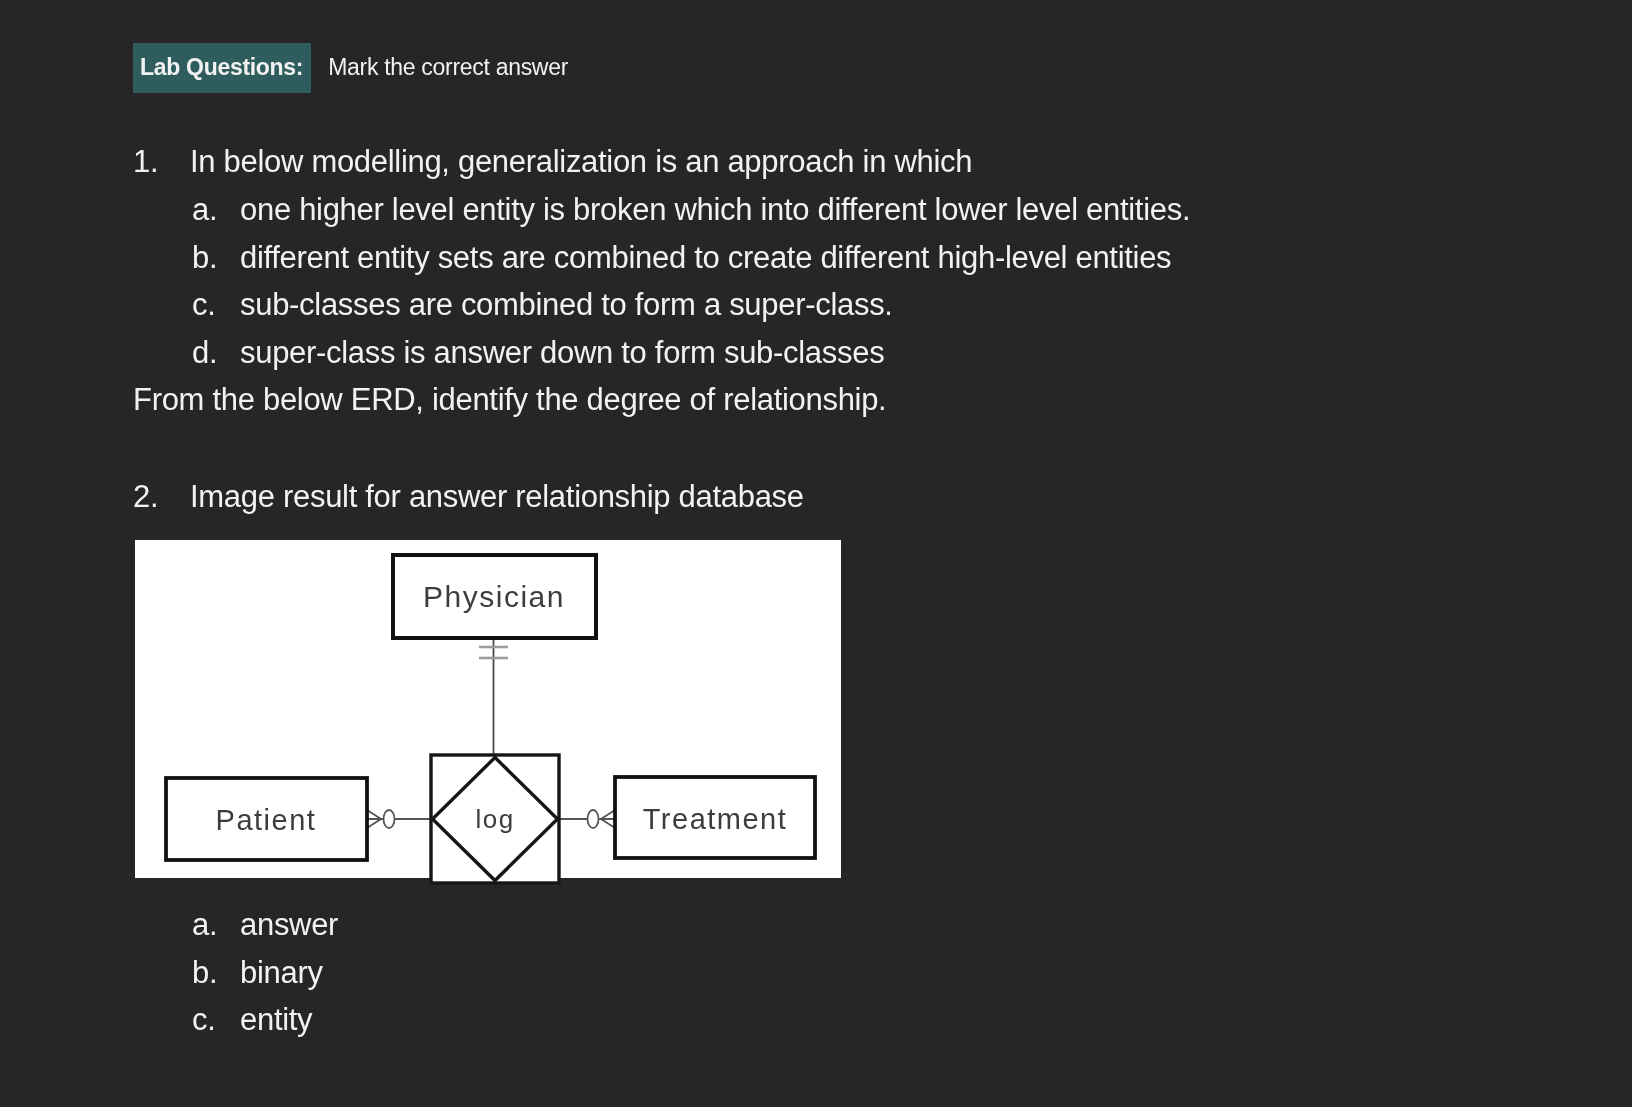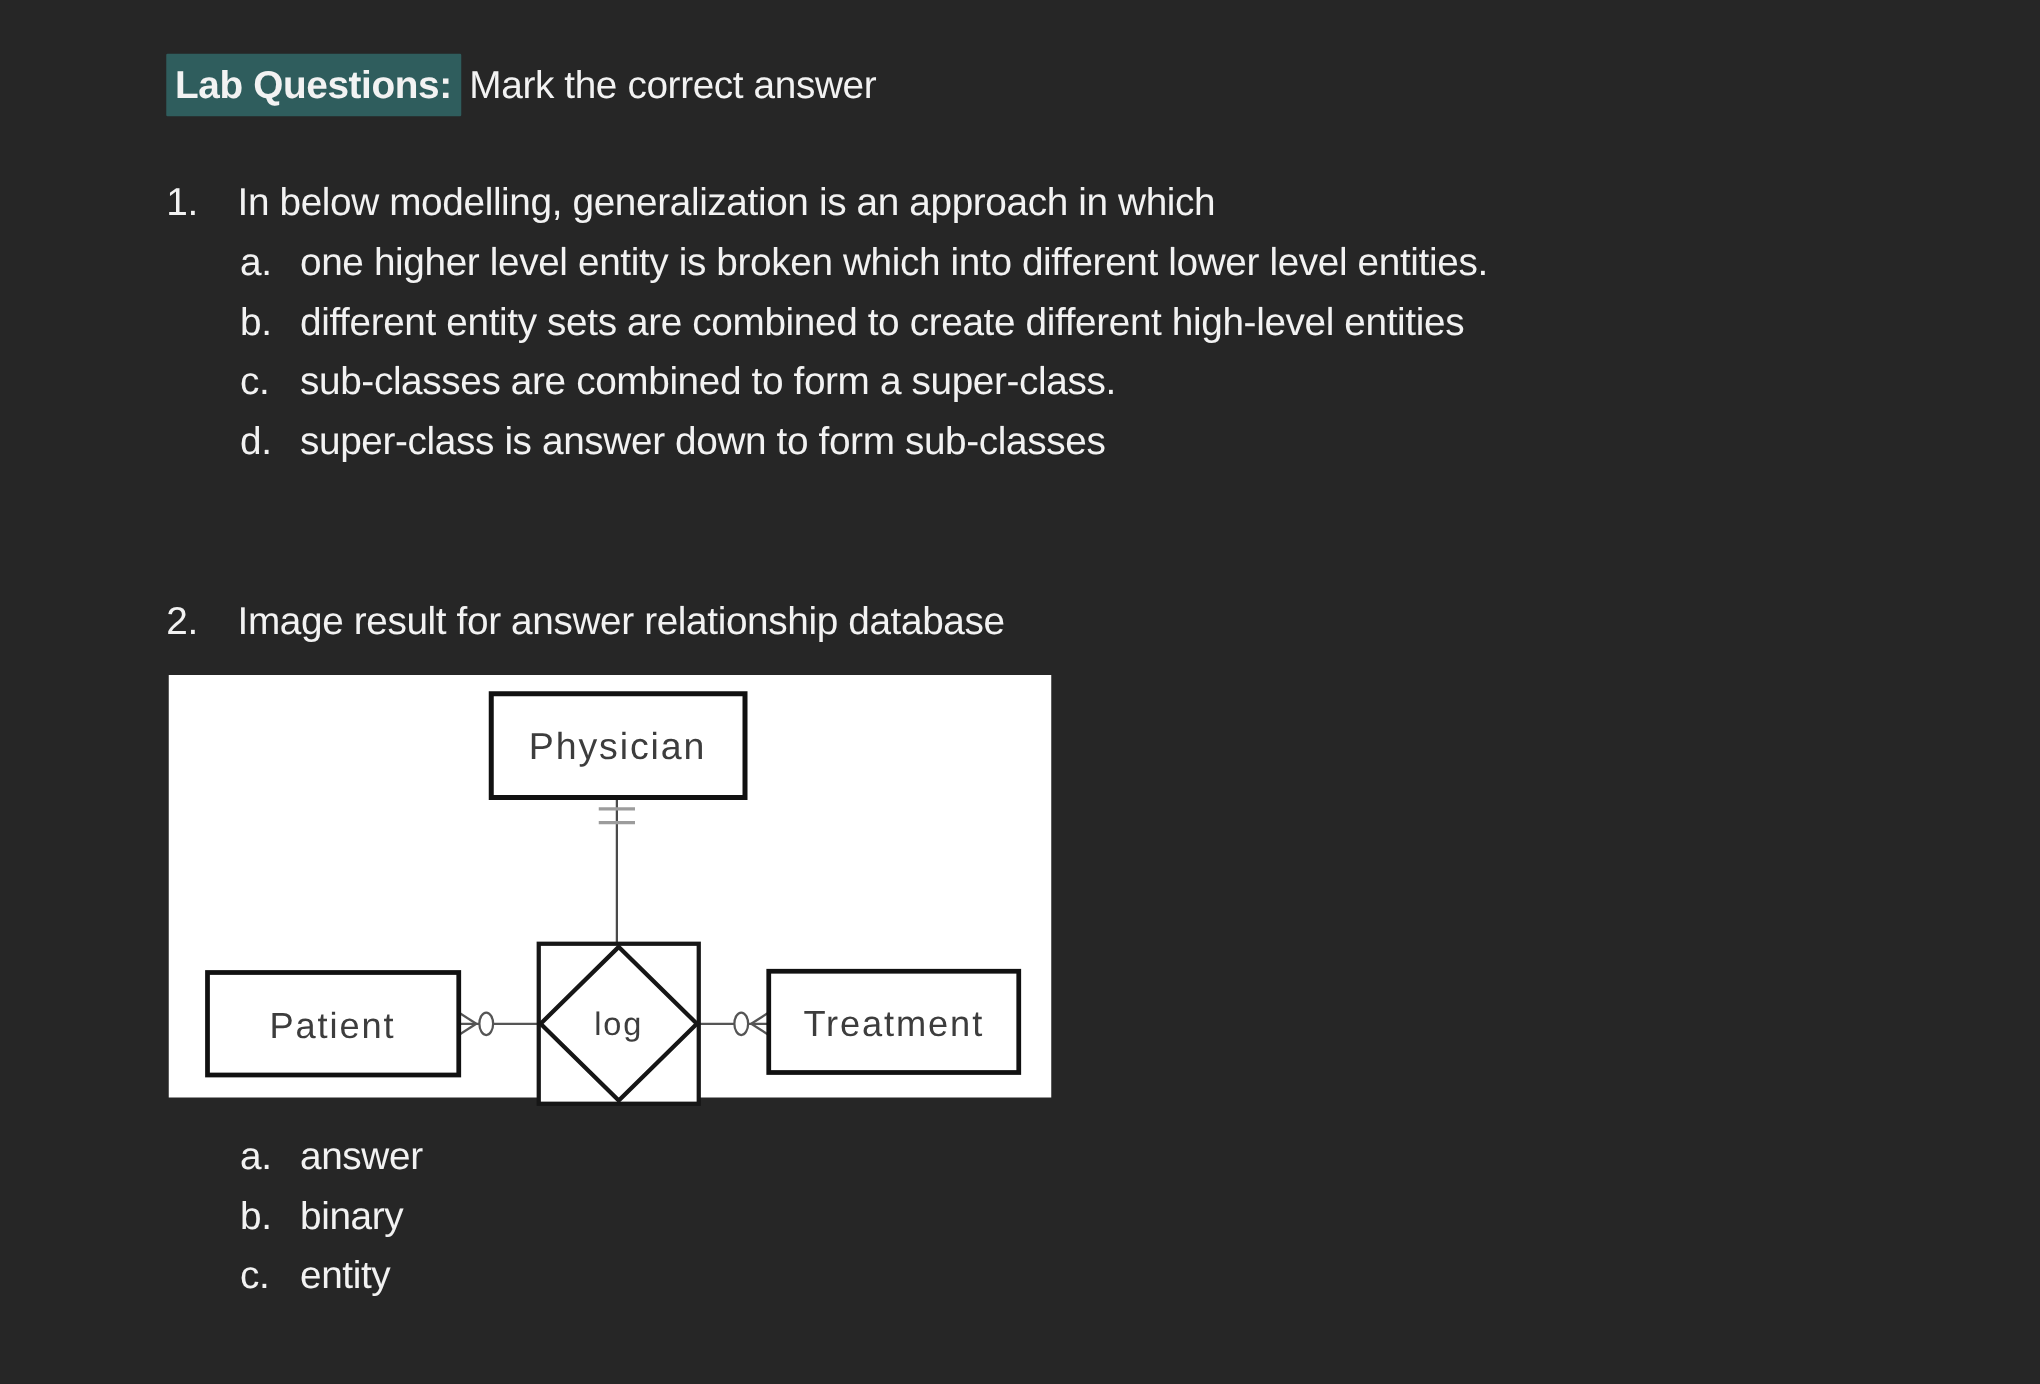"Lab Questions:" .title-line { font-size: 31px -> 23px }
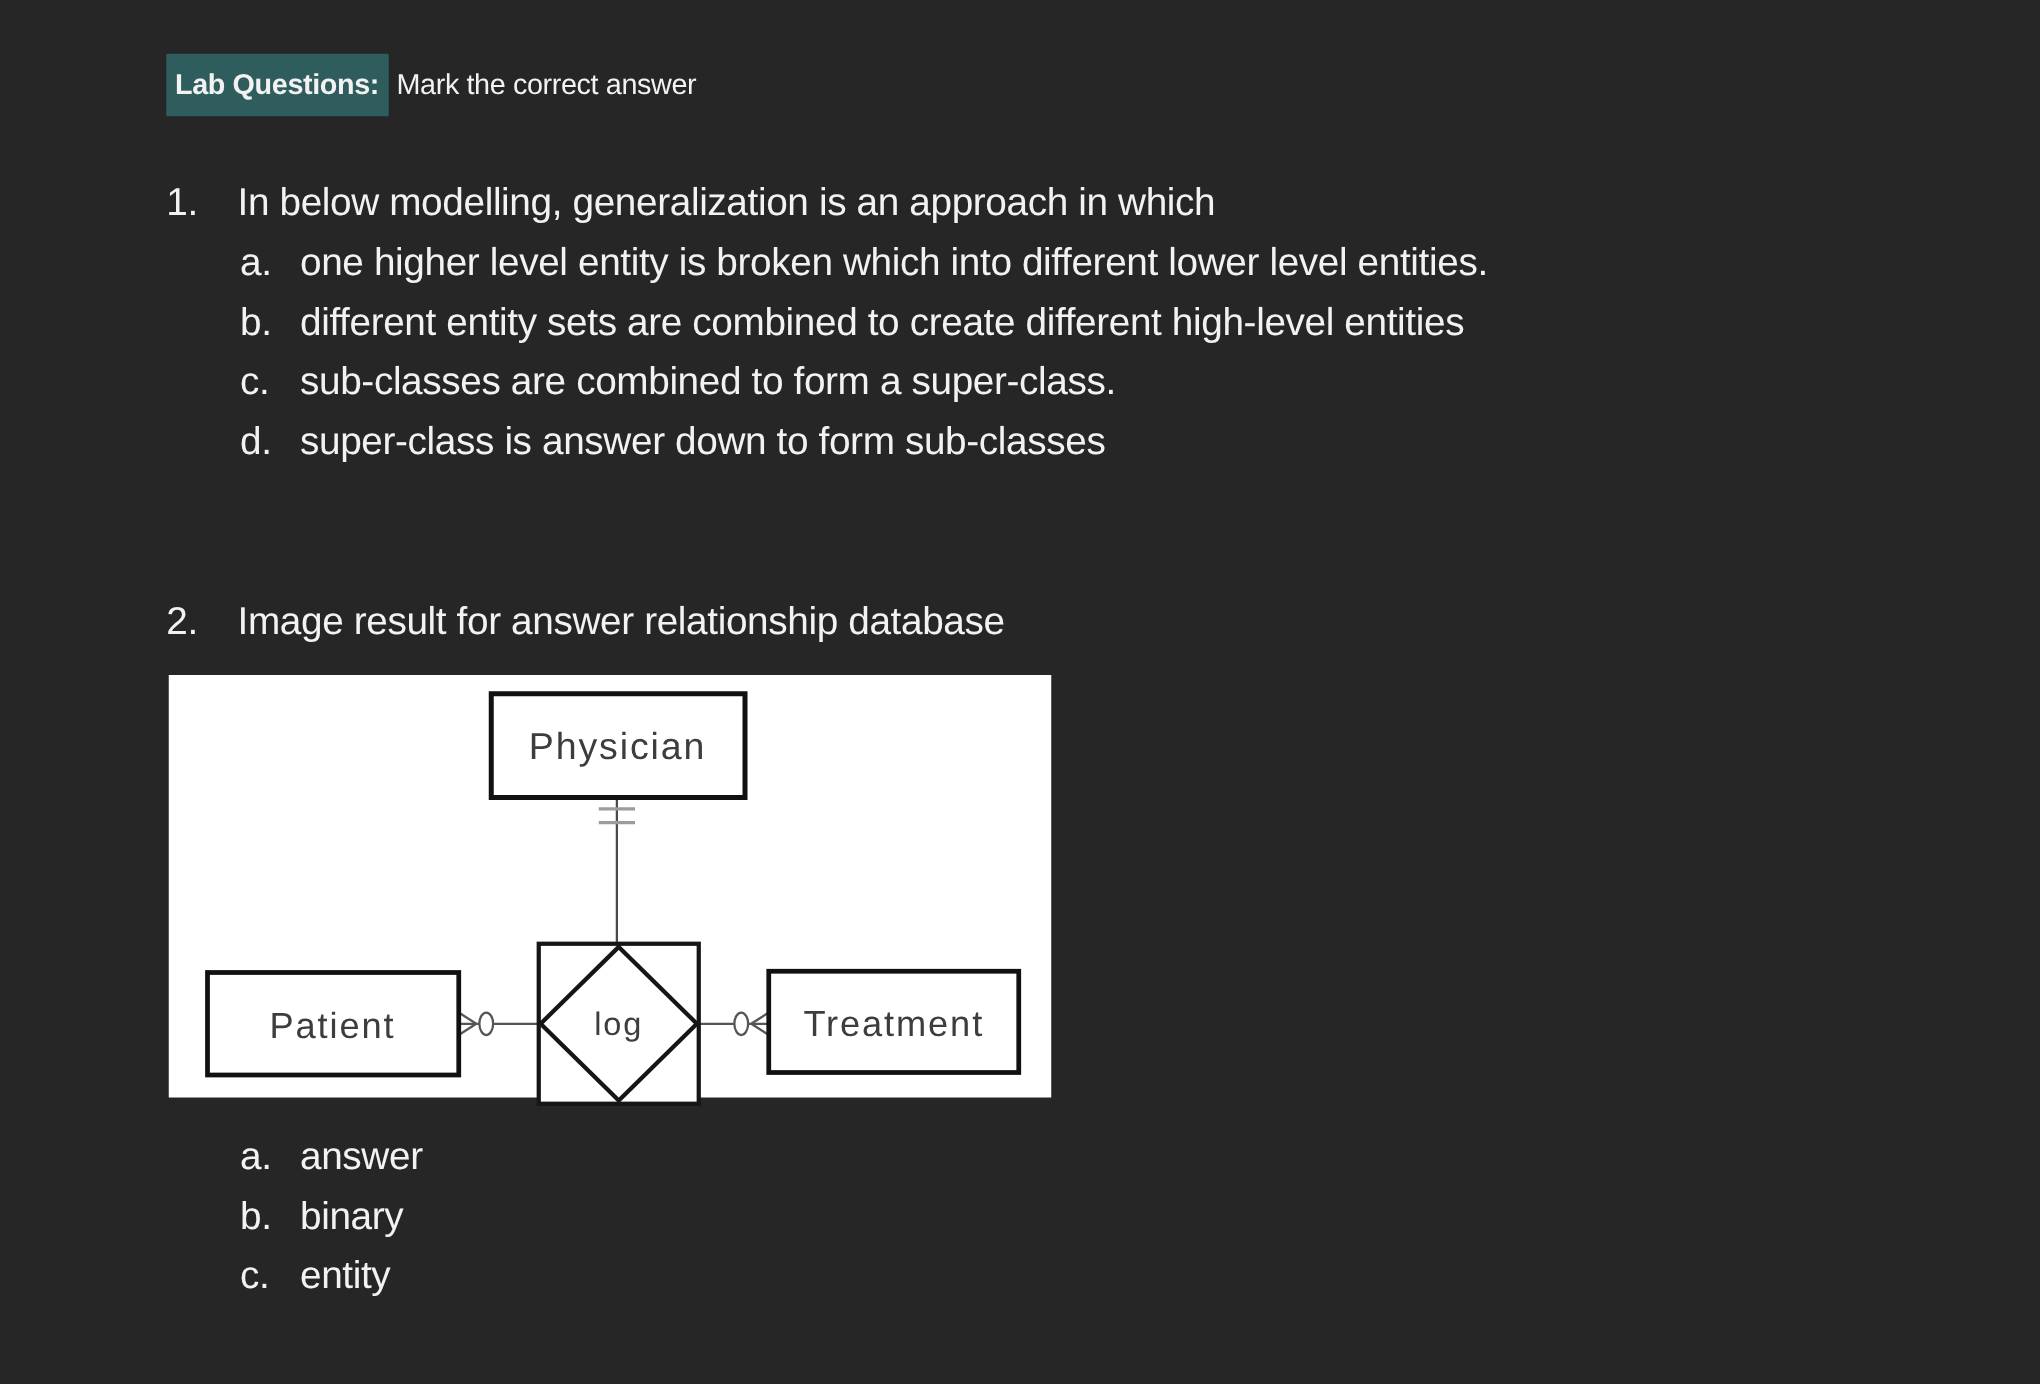"Mark the correct answer" .suffix { margin-left: 6px -> 17px }
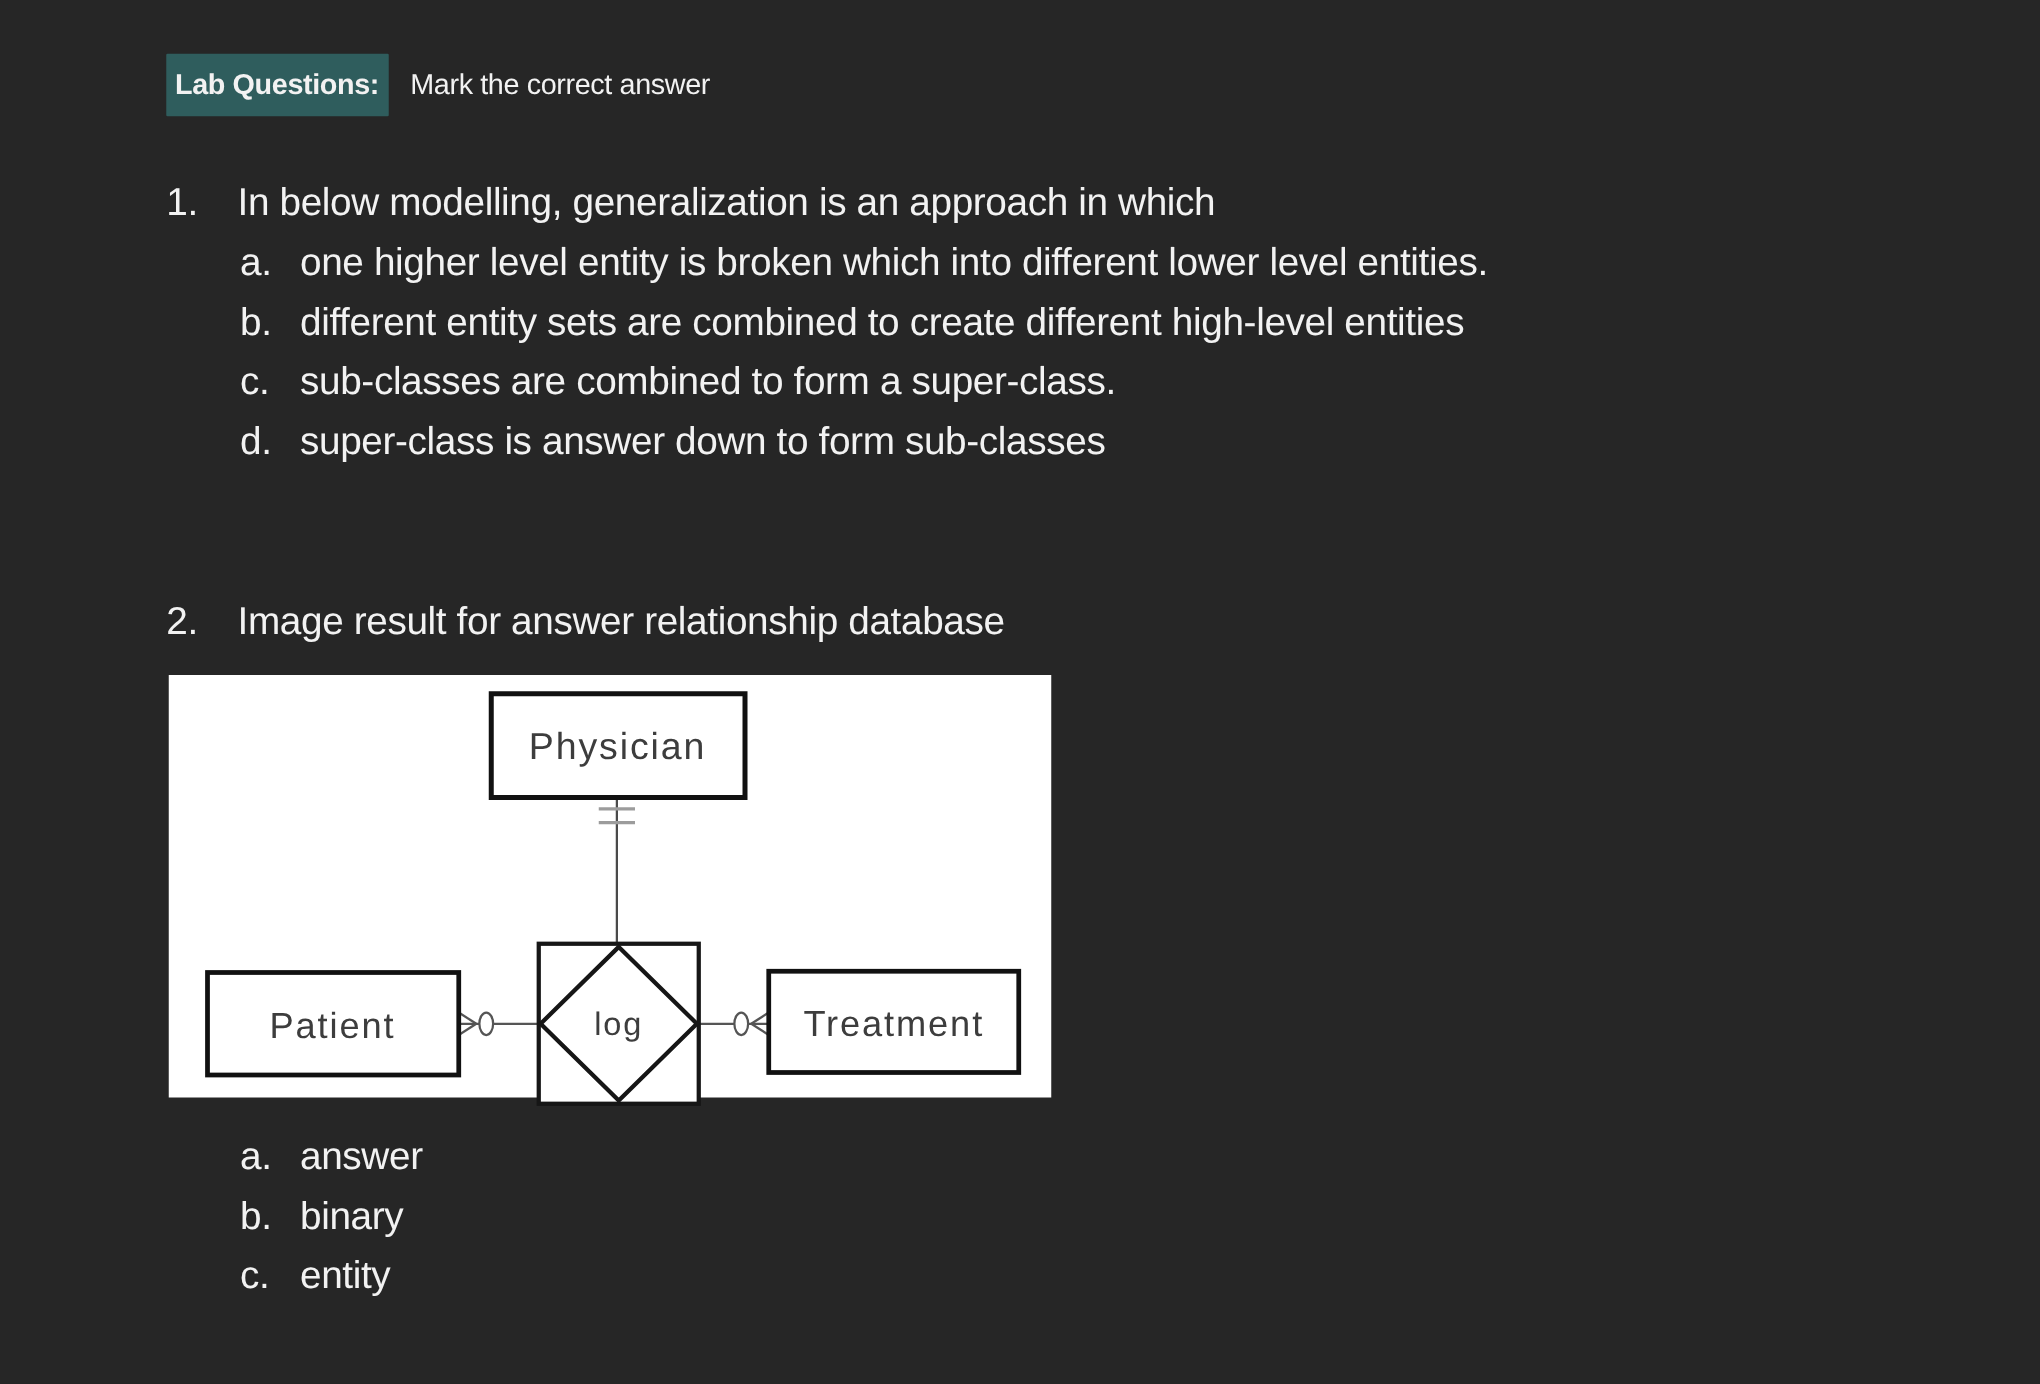"From the below ERD, identify" div.line { html: none -> <div> <span>From the below ERD, identify the degree of relationship.</span> </div> }
